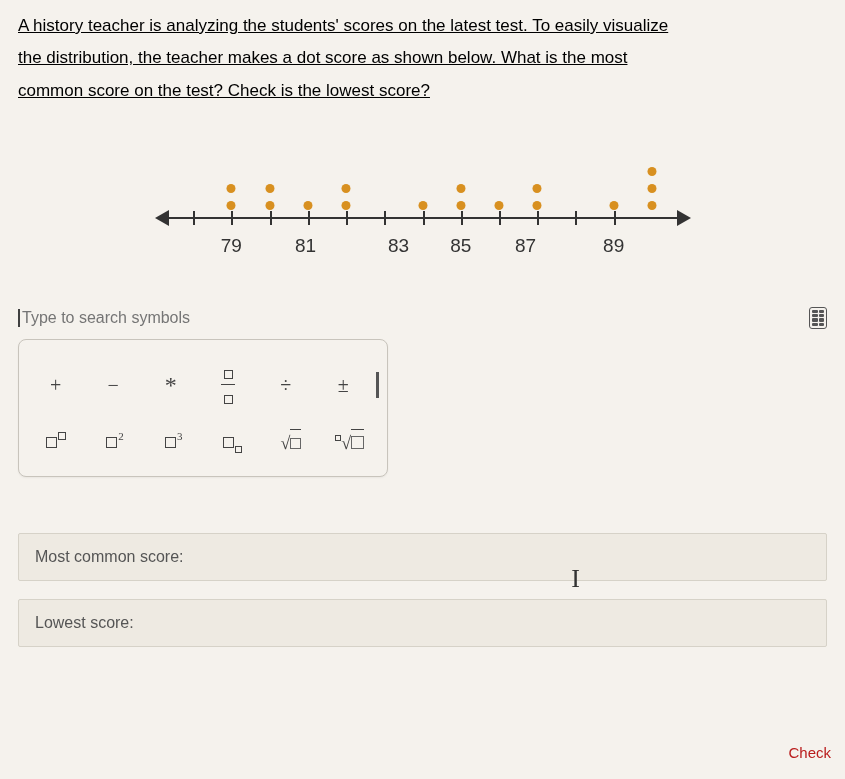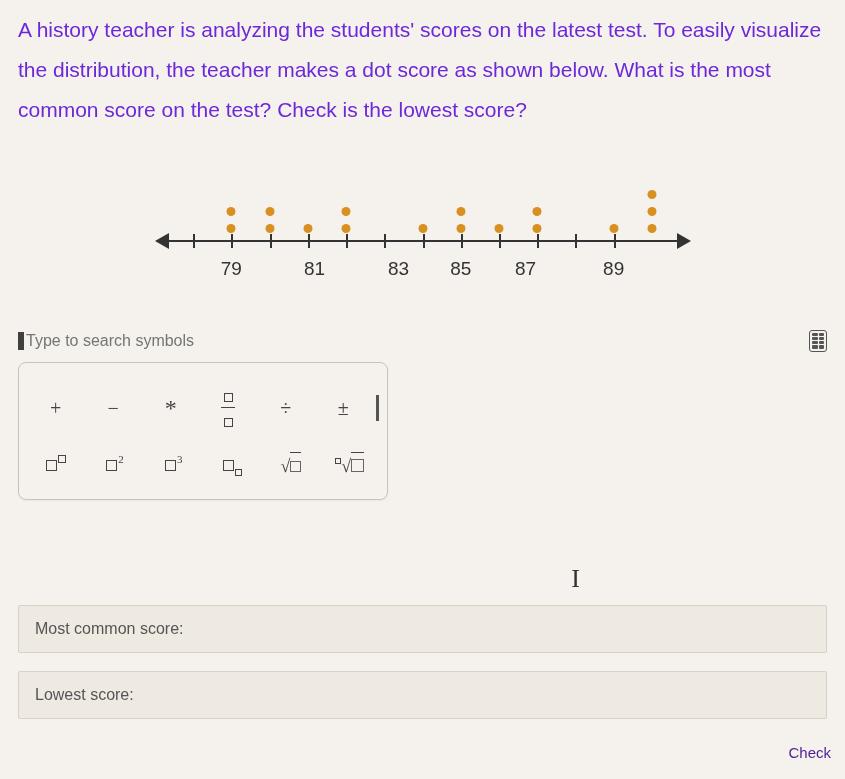"A history teacher is analyzing" .question-text { color: #6d28d9 -> #000000; font-size: 21px -> 17px; text-decoration: none -> underline }
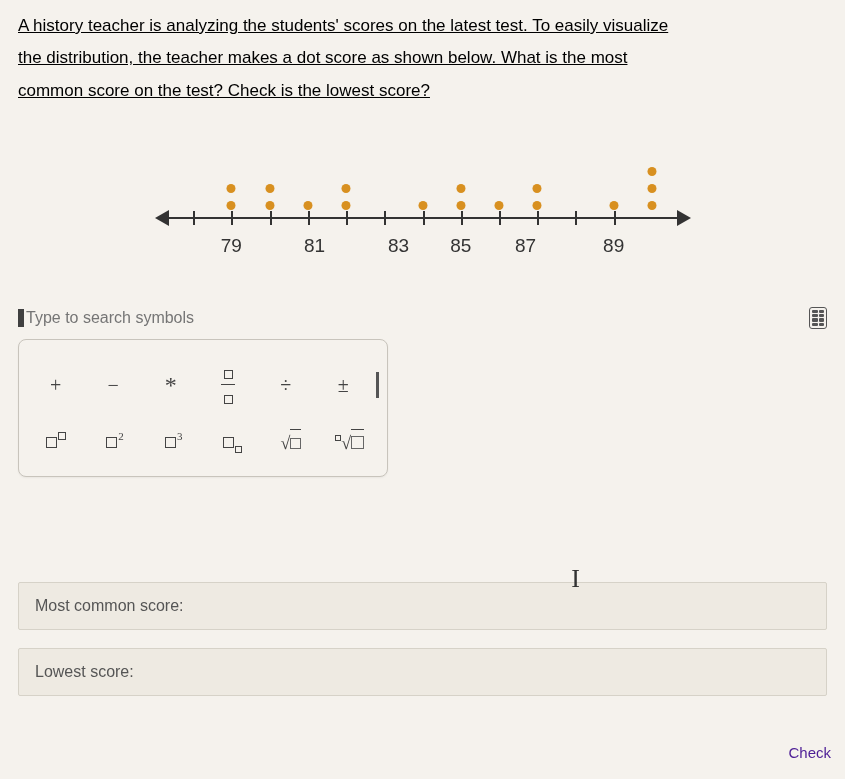"81" div.tick-label { left: 152px -> 143px }
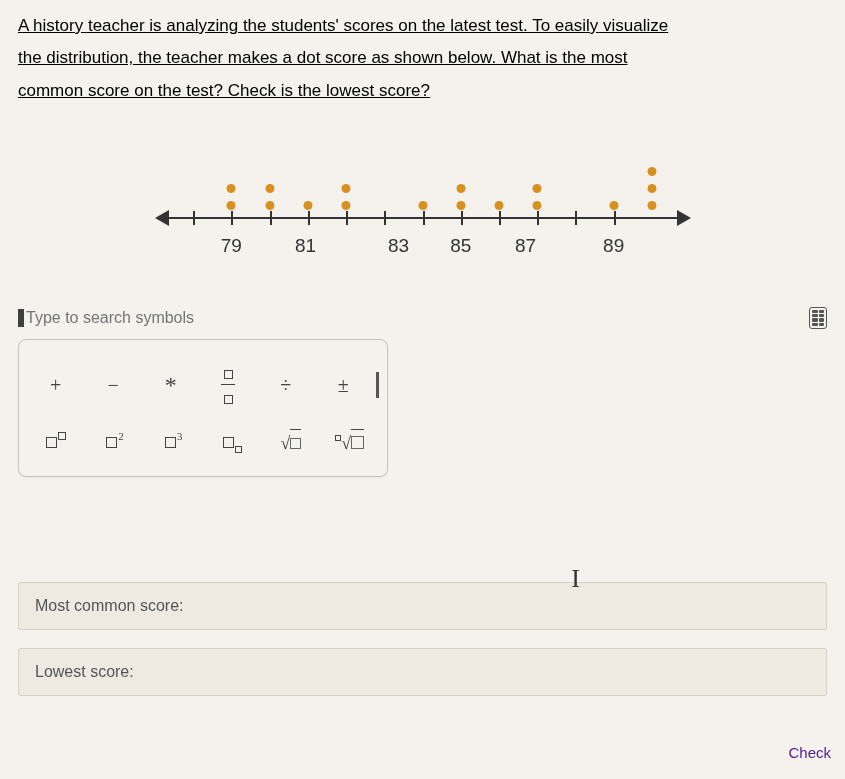"Type to search symbols" .search-input { border-left: 6px solid #404040 -> 2px solid #404040 }
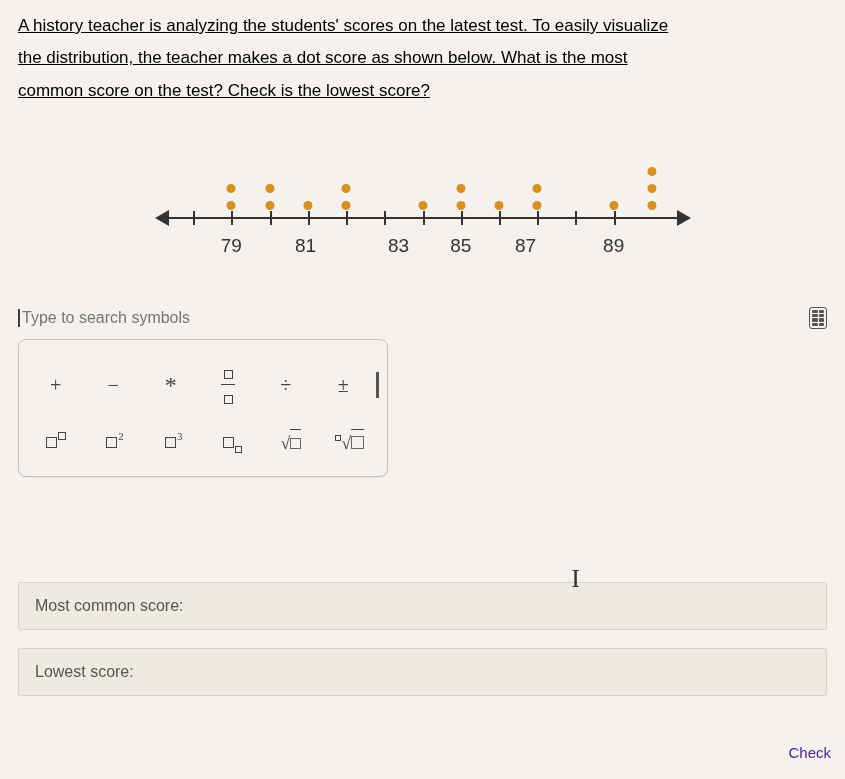"Most common score:" .answer-area { margin-top: 105px -> 56px }
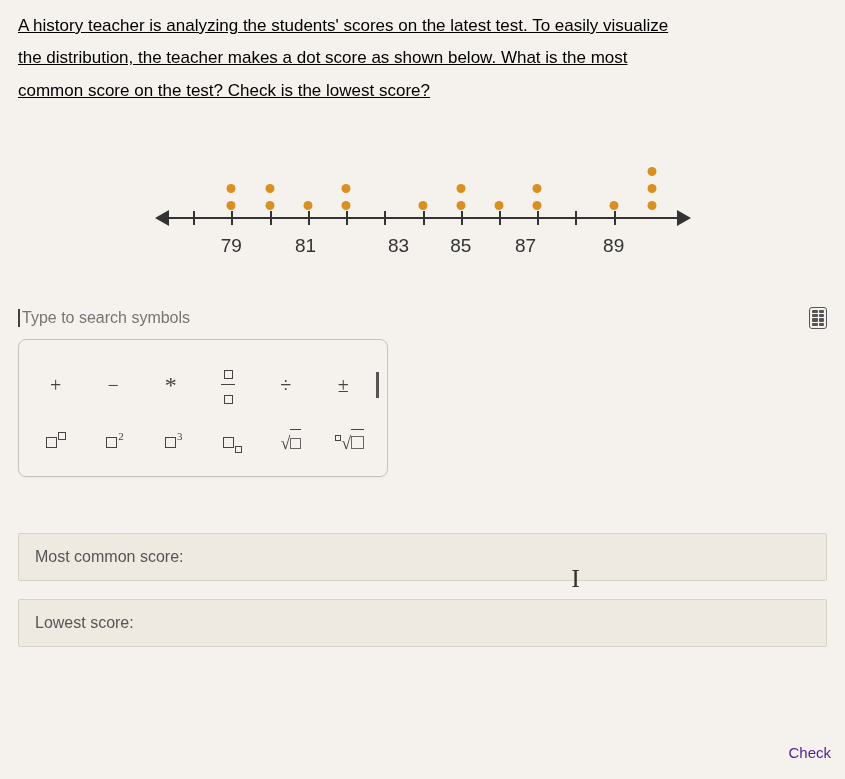"Check" .check-btn { color: #4c1d95 -> #b91c1c }
